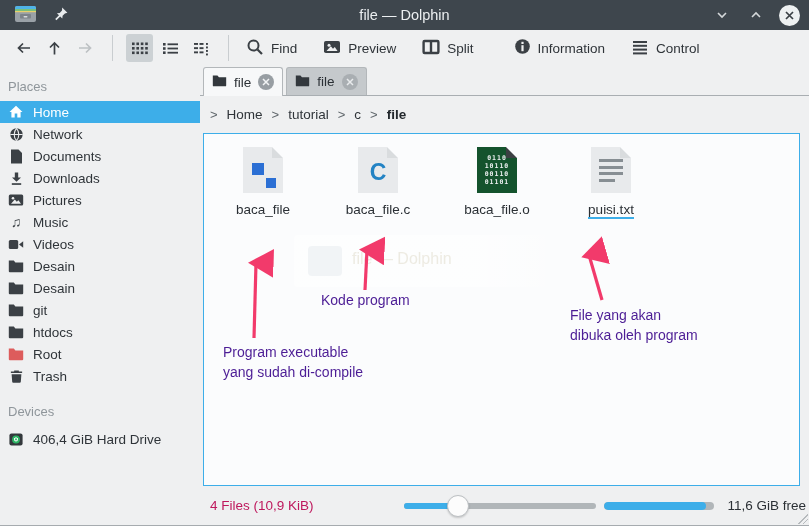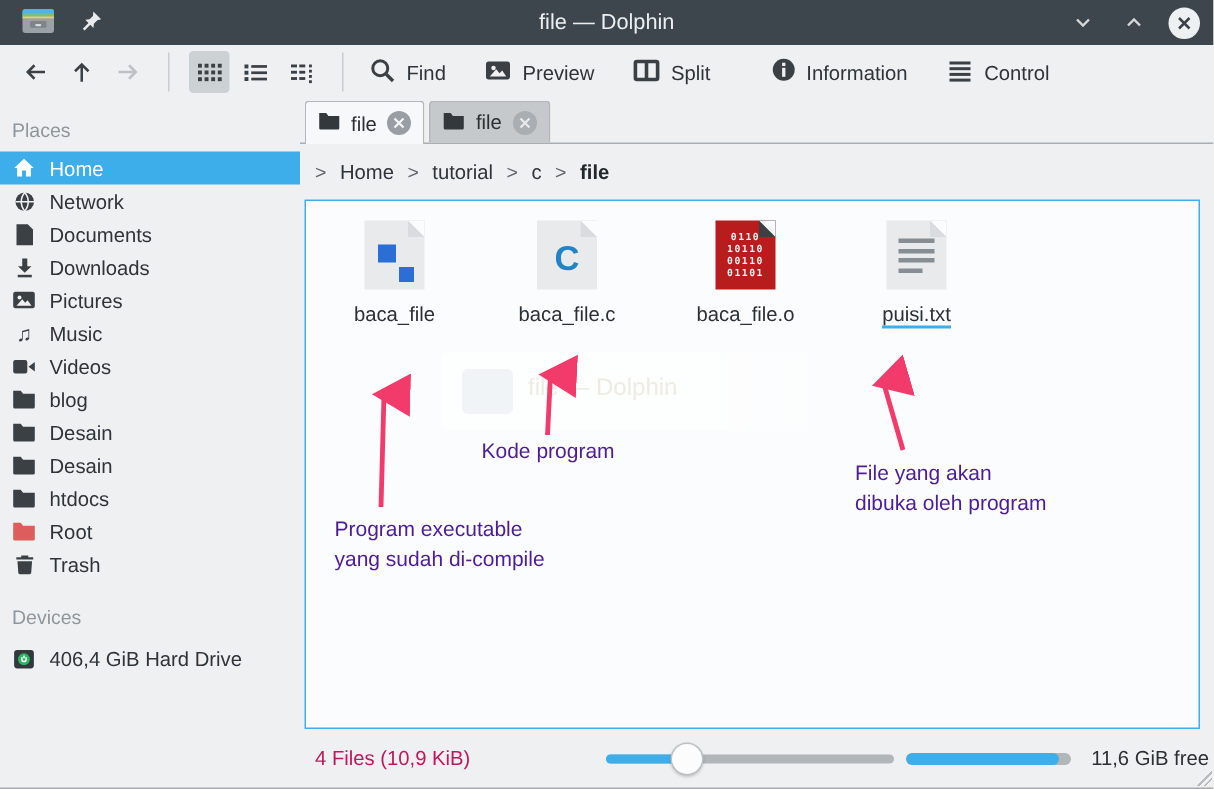"0110" .page.dark { background: #b91c1c -> #14532d }
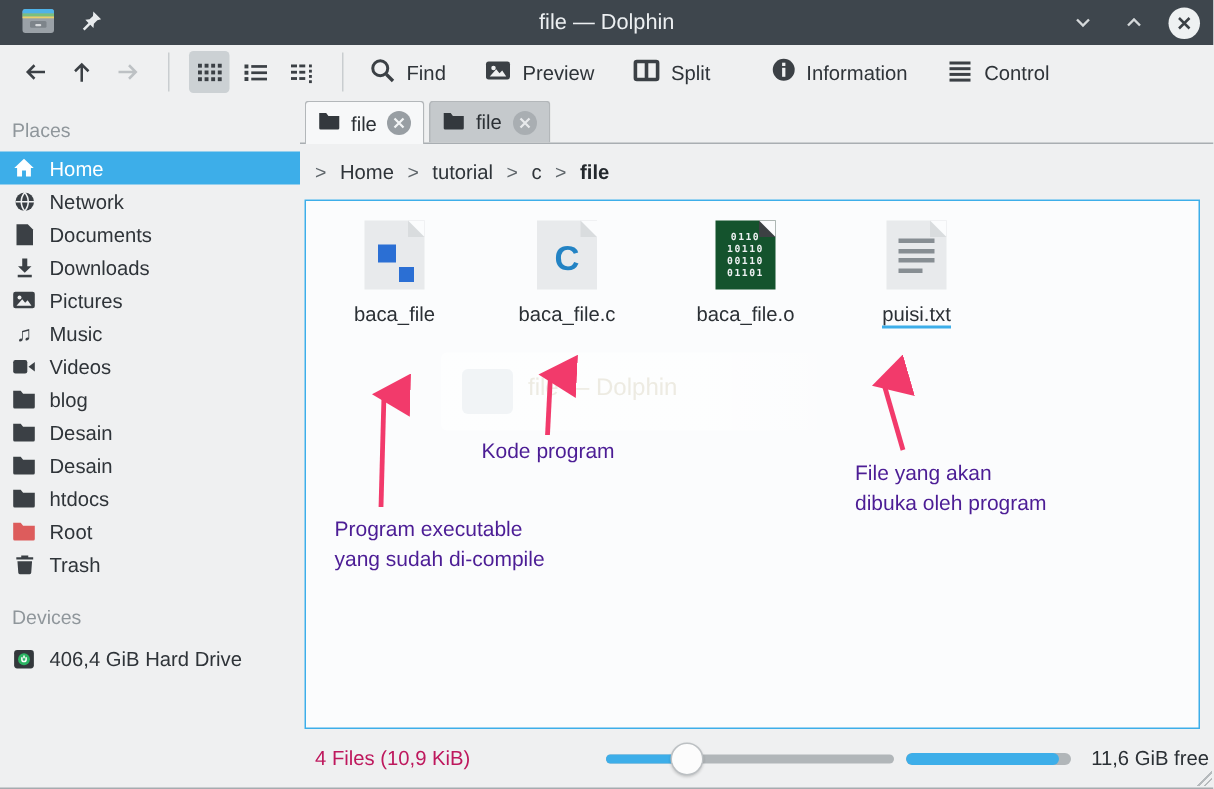"blog" div.side-item { html: <div> <span> <svg> <path></path> </svg> </span> <span>blog</span> </div> -> none }
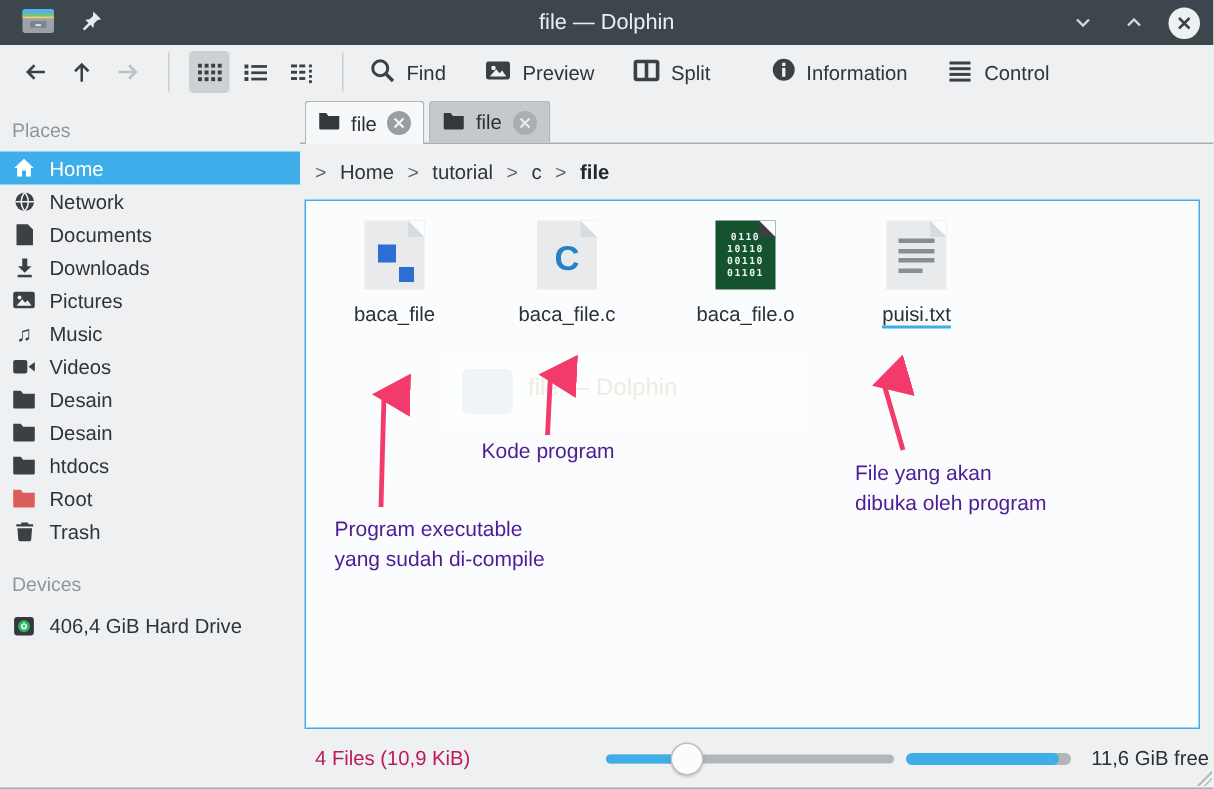"git" div.side-item { html: none -> <div> <span> <svg> <path></path> </svg> </span> <span>git</span> </div> }
